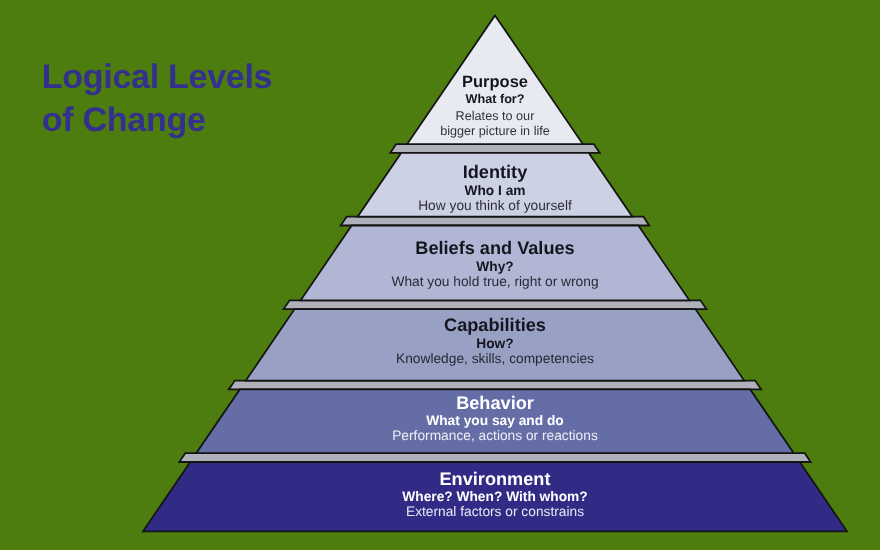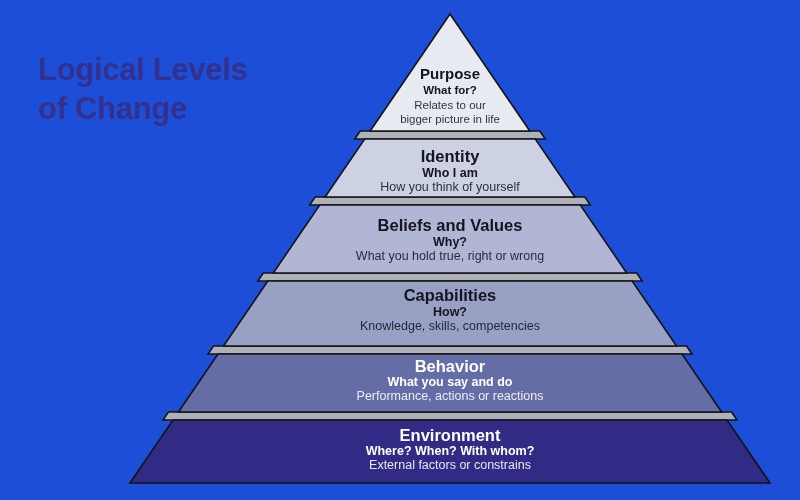"Logical Levels" .screen { background: #1d4ed8 -> #4d7c0f }
